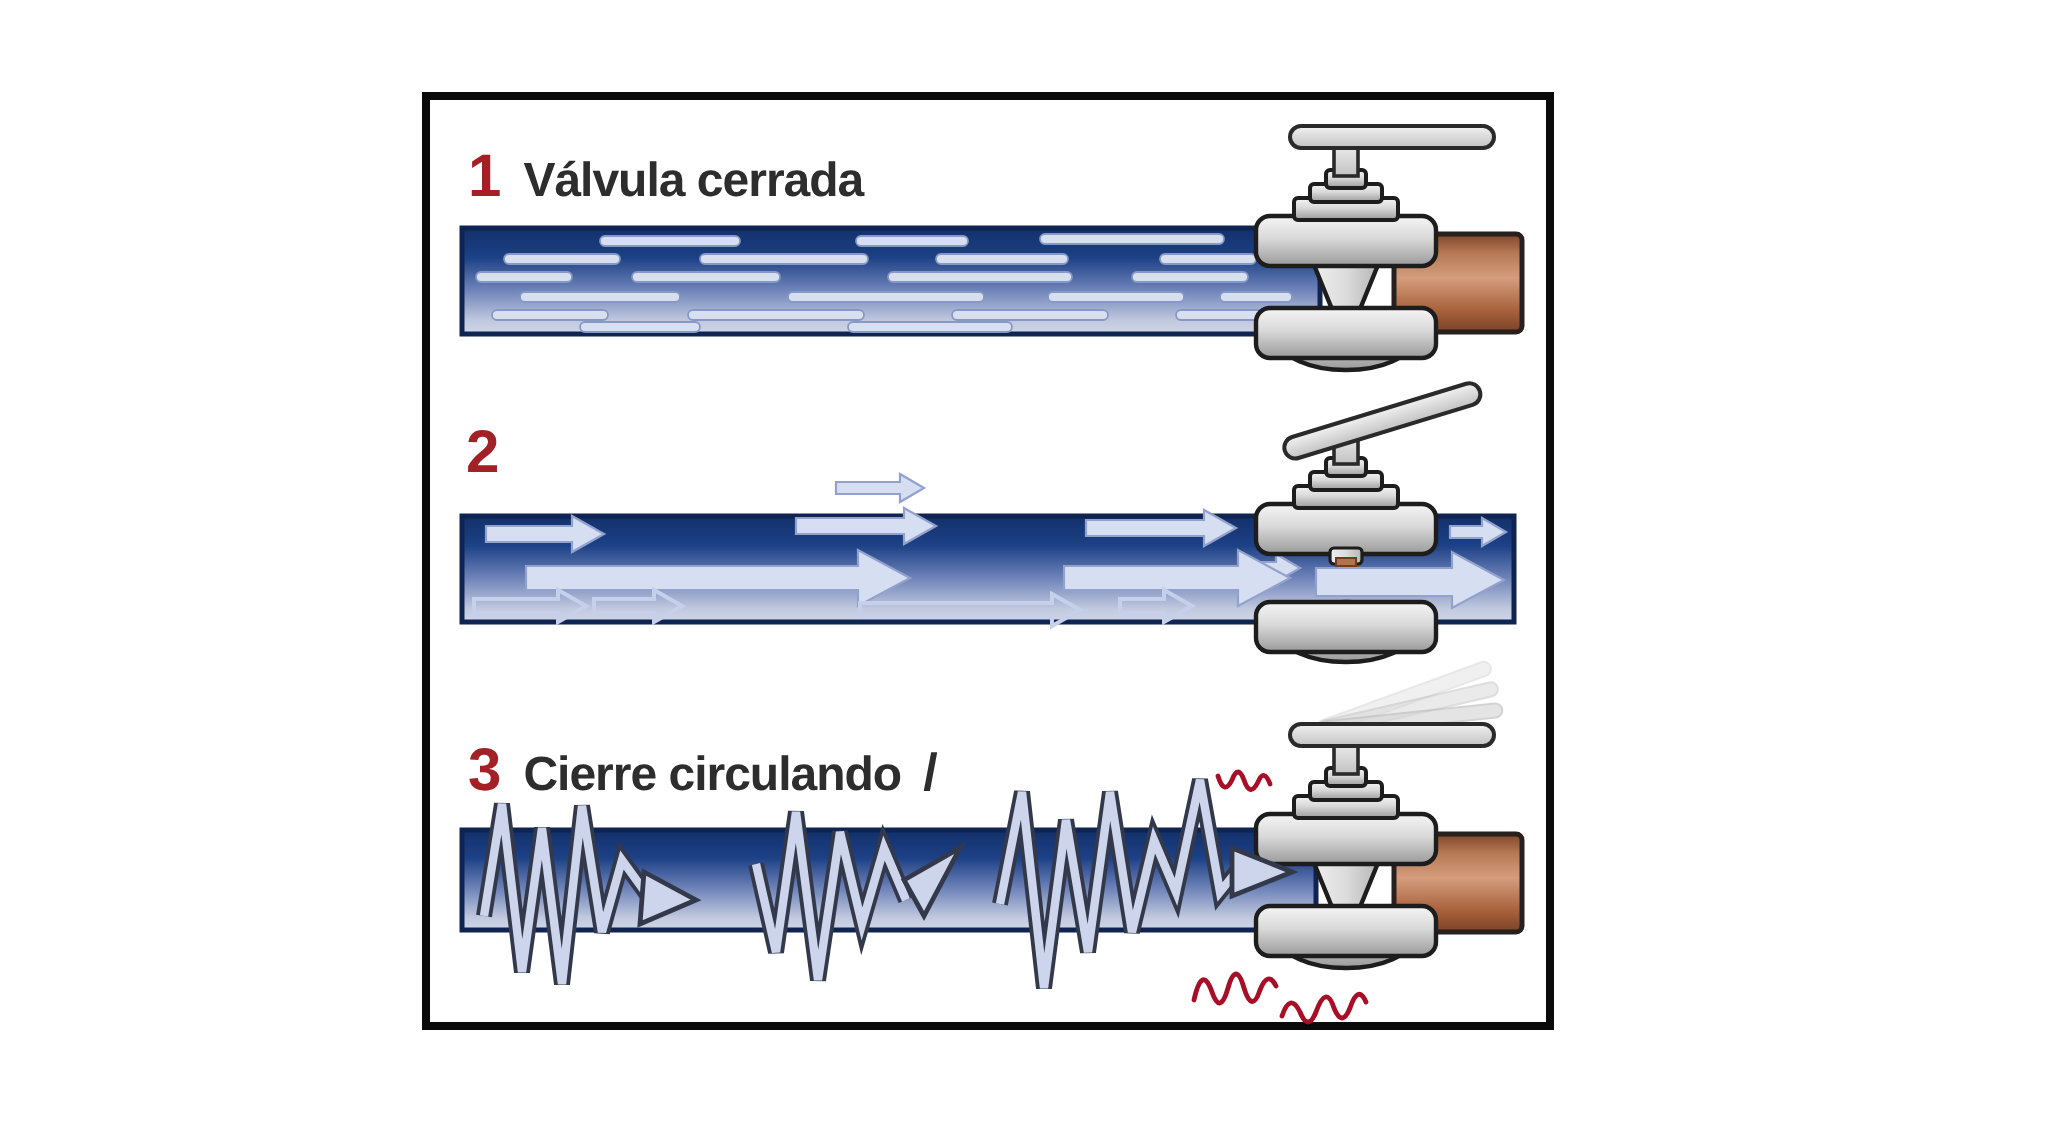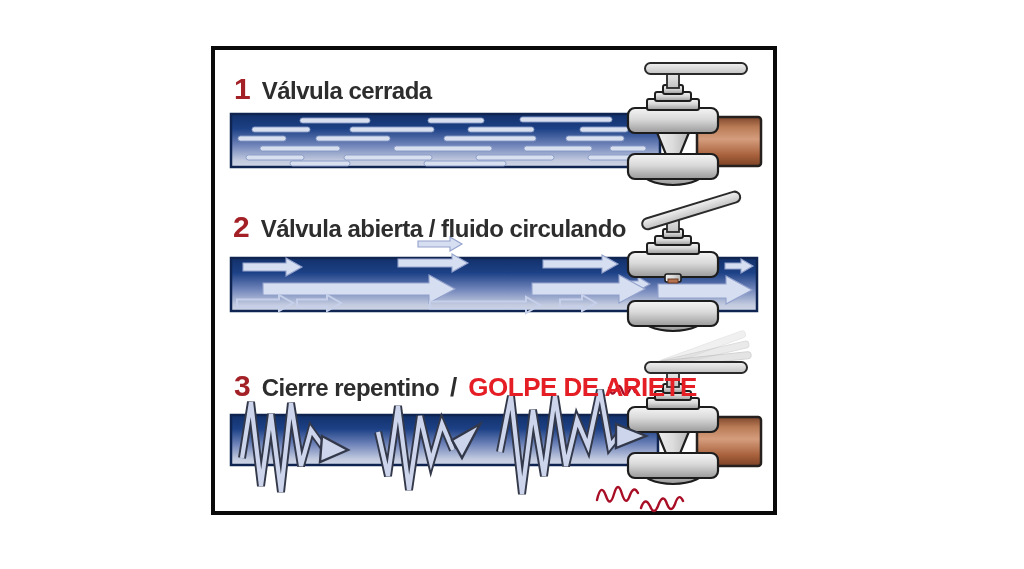"Válvula abierta / fluido circulando" span.ttl { html: <span>Válvula abierta / fluido circulando</span> -> none }
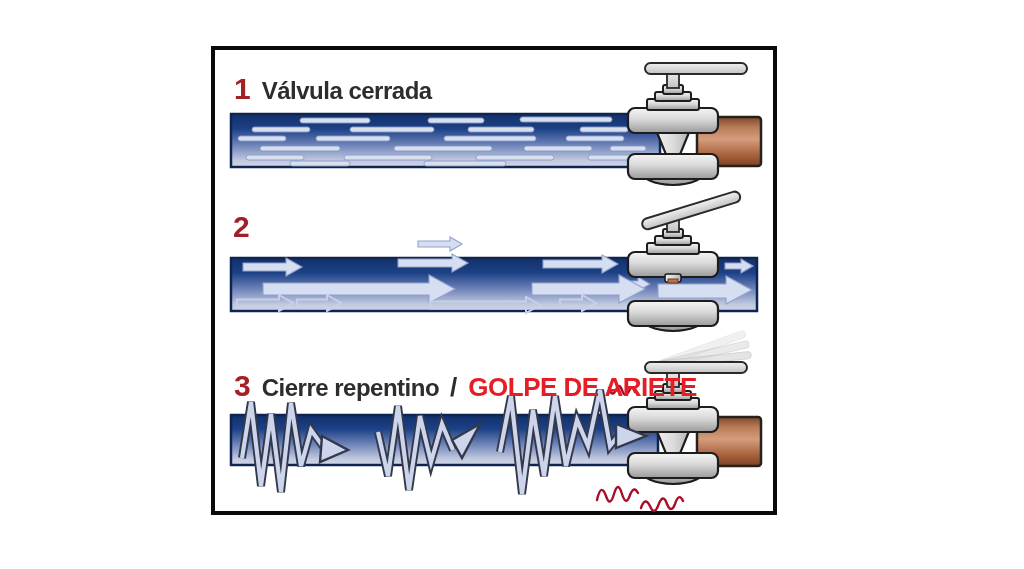"Cierre repentino" span.ttl { text: repentino -> circulando }
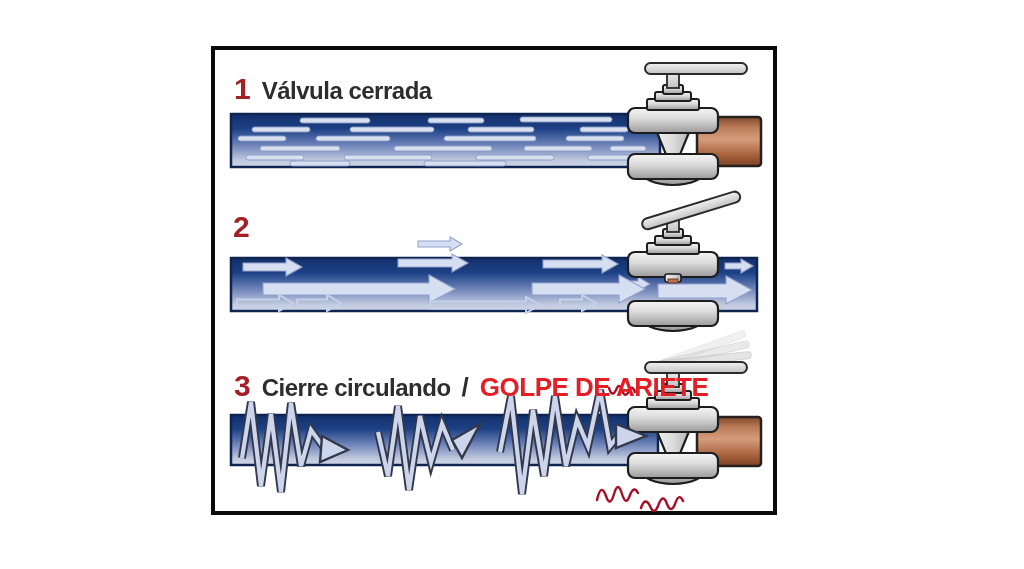"GOLPE DE ARIETE" span.hl { html: <span>GOLPE DE ARIETE</span> -> none }
